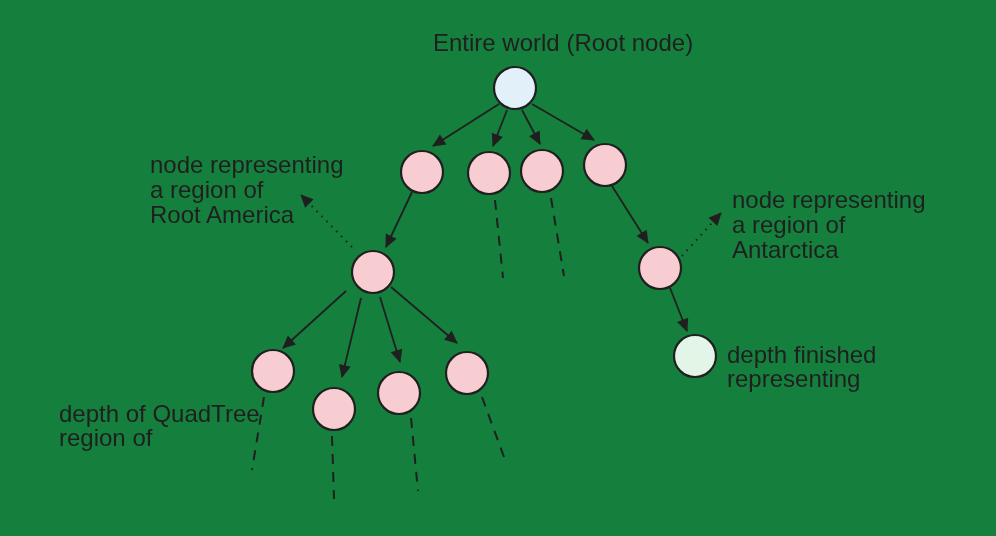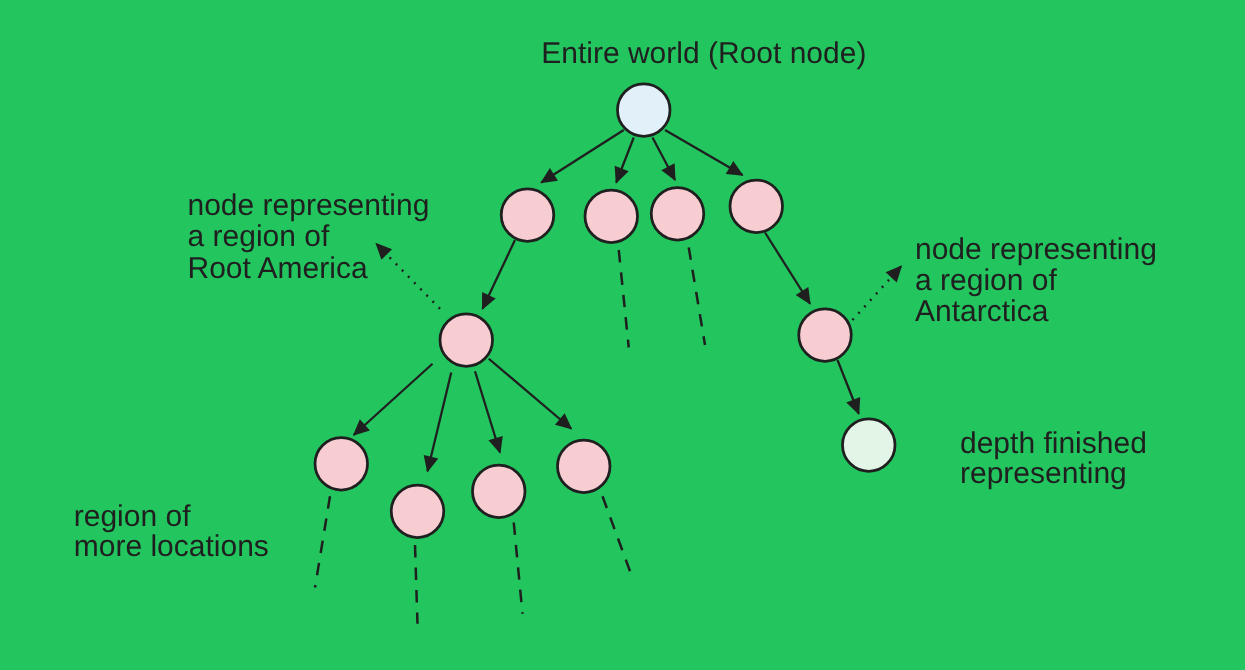"Entire world (Root node)" .canvas { background: #22c55e -> #15803d }
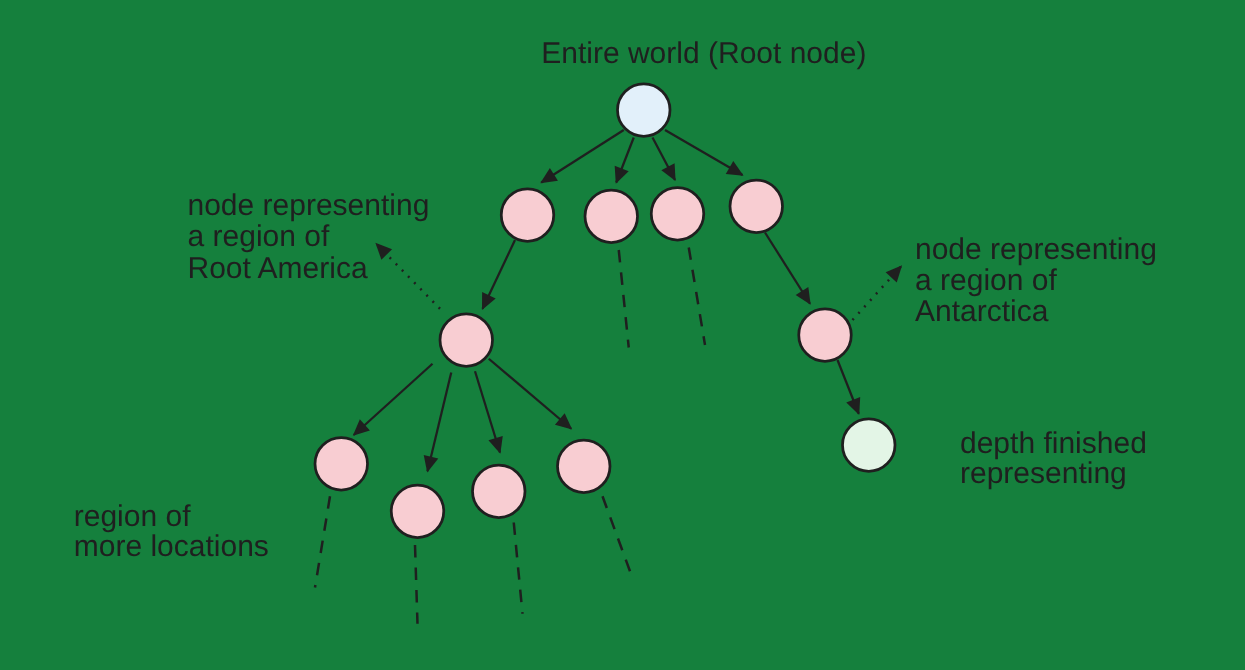"depth finished" div.label { left: 768px -> 727px }
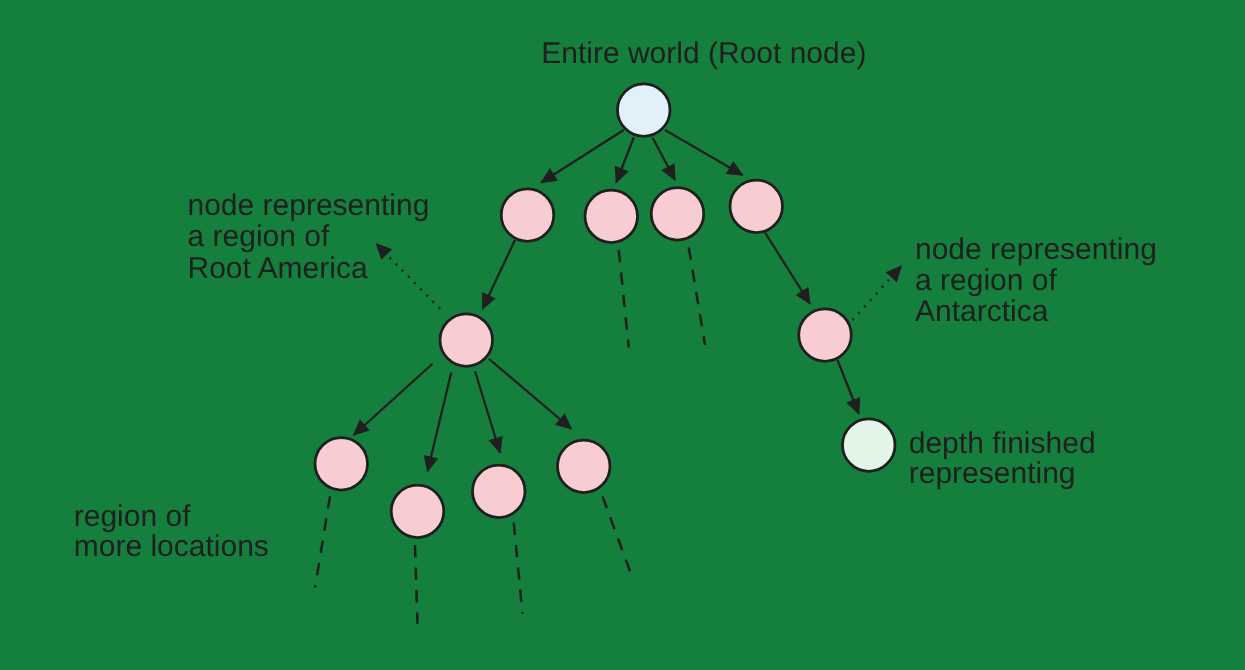"depth of QuadTree" div { html: none -> <div>depth of QuadTree</div> }
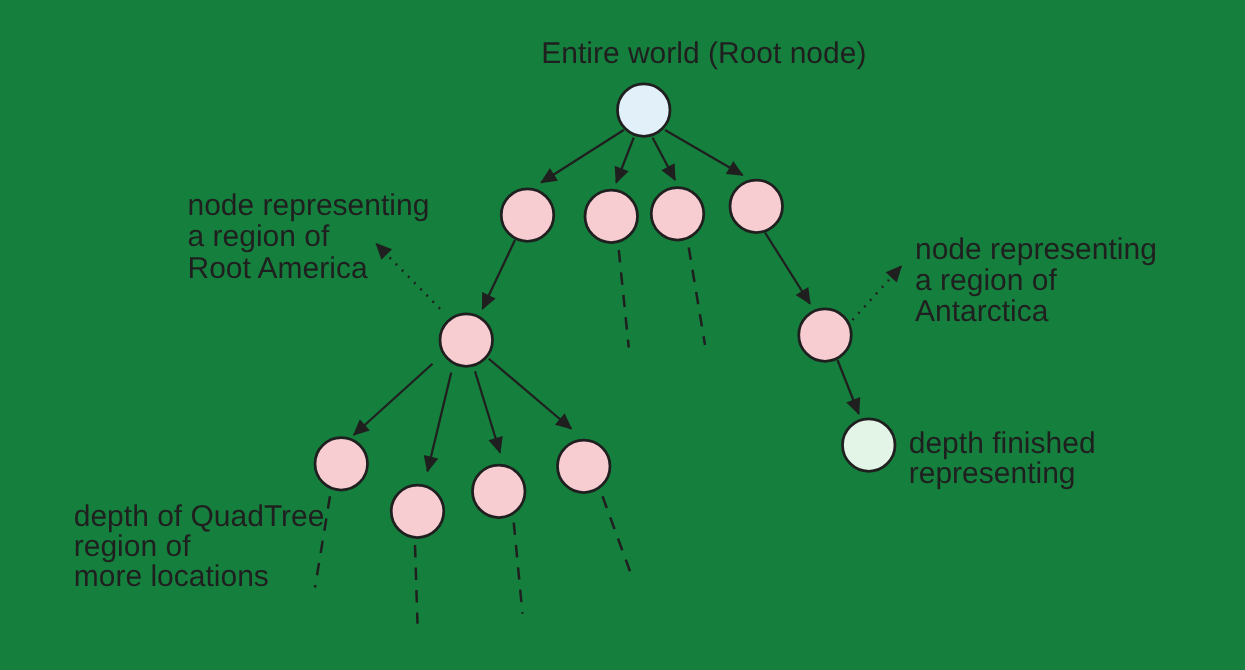"more locations" div { html: <div>more locations</div> -> none }
